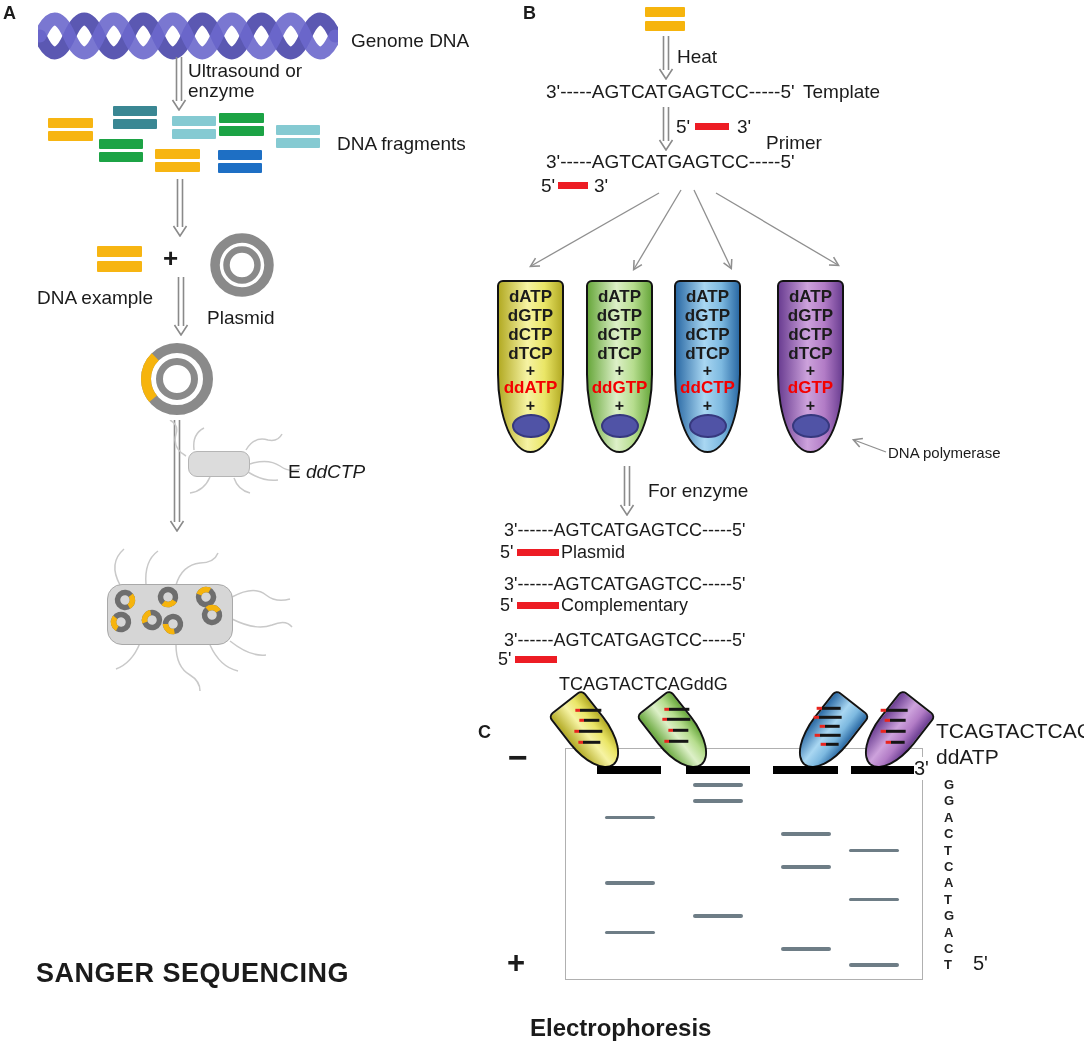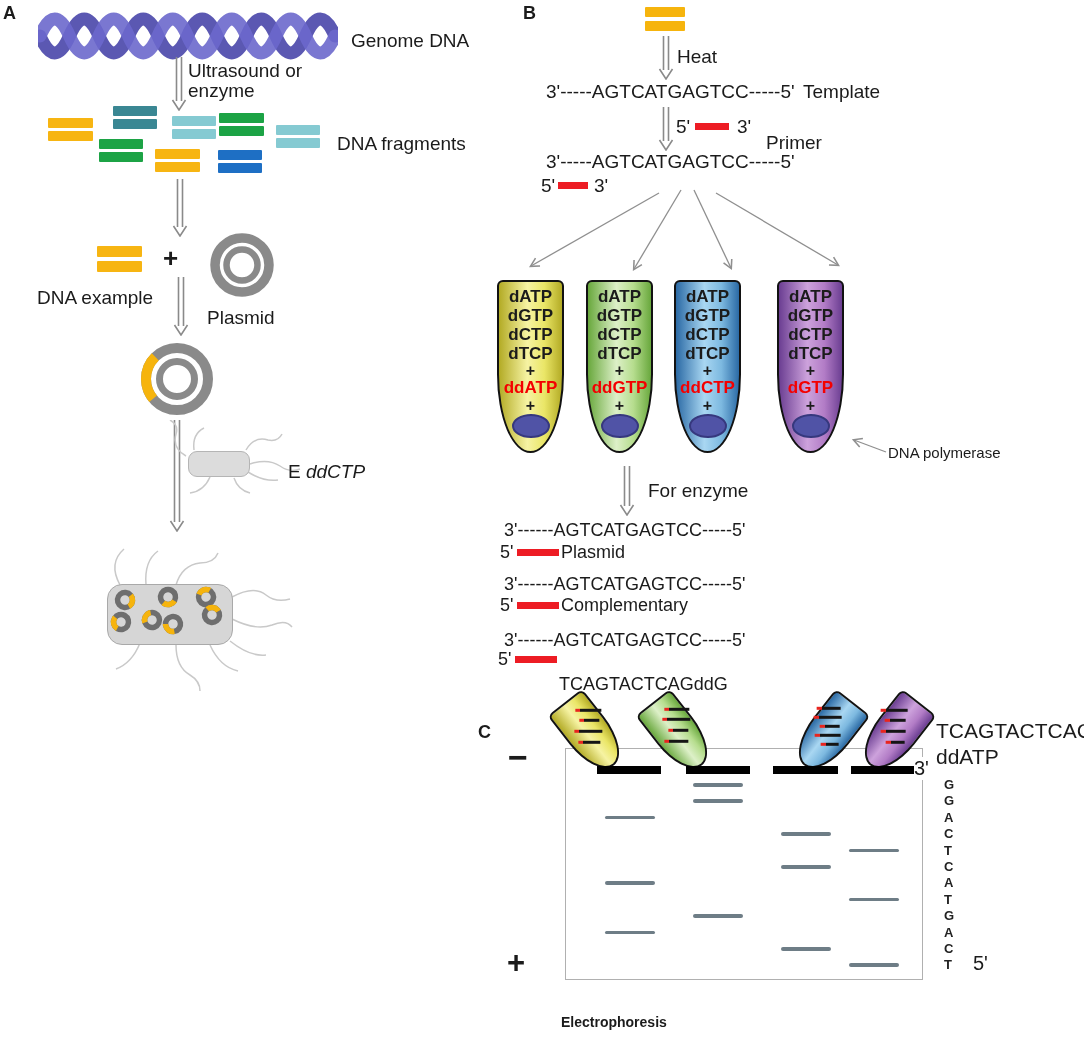"SANGER SEQUENCING" div.txt { html: none -> <div>SANGER SEQUENCING</div> }
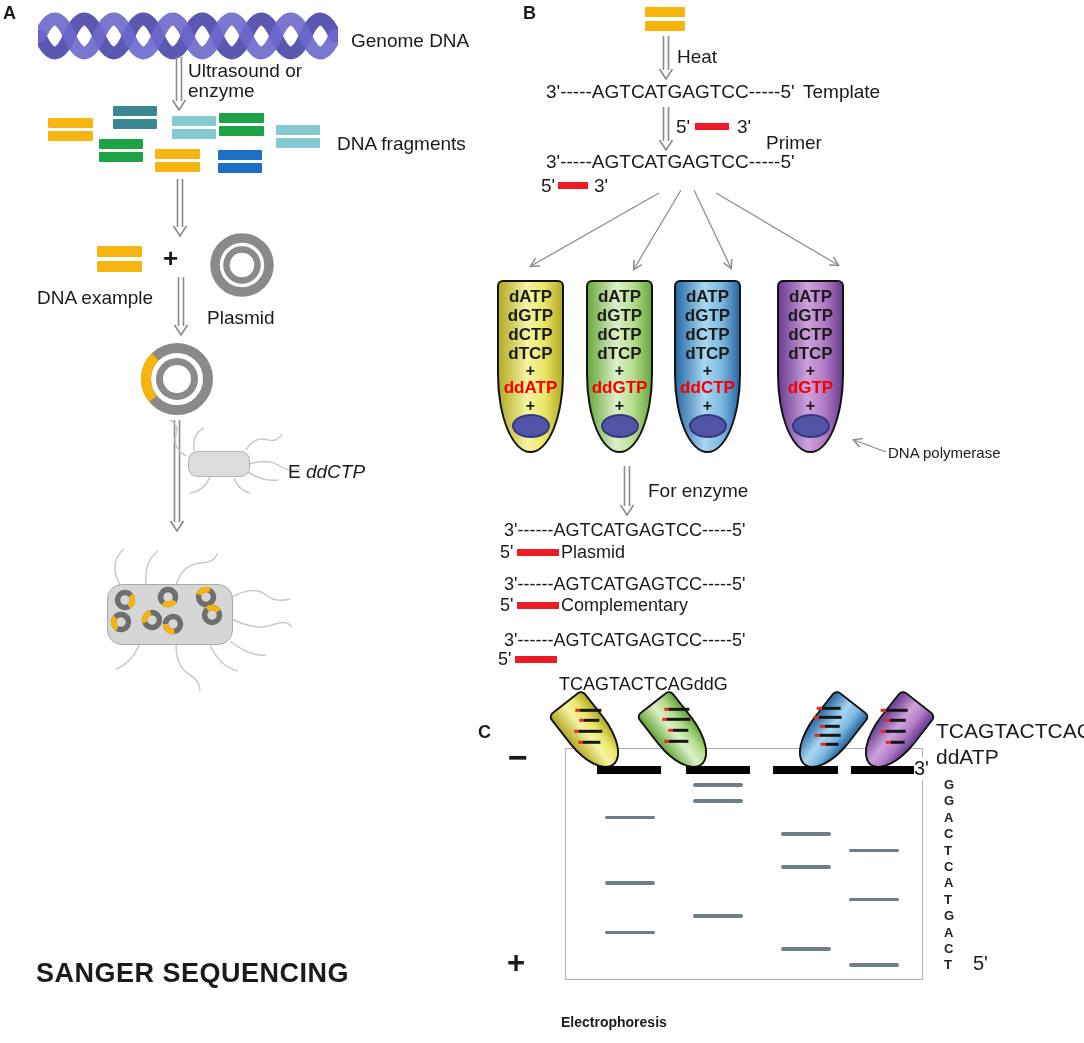"Electrophoresis" div.txt { font-size: 14px -> 24px; left: 561px -> 530px }
